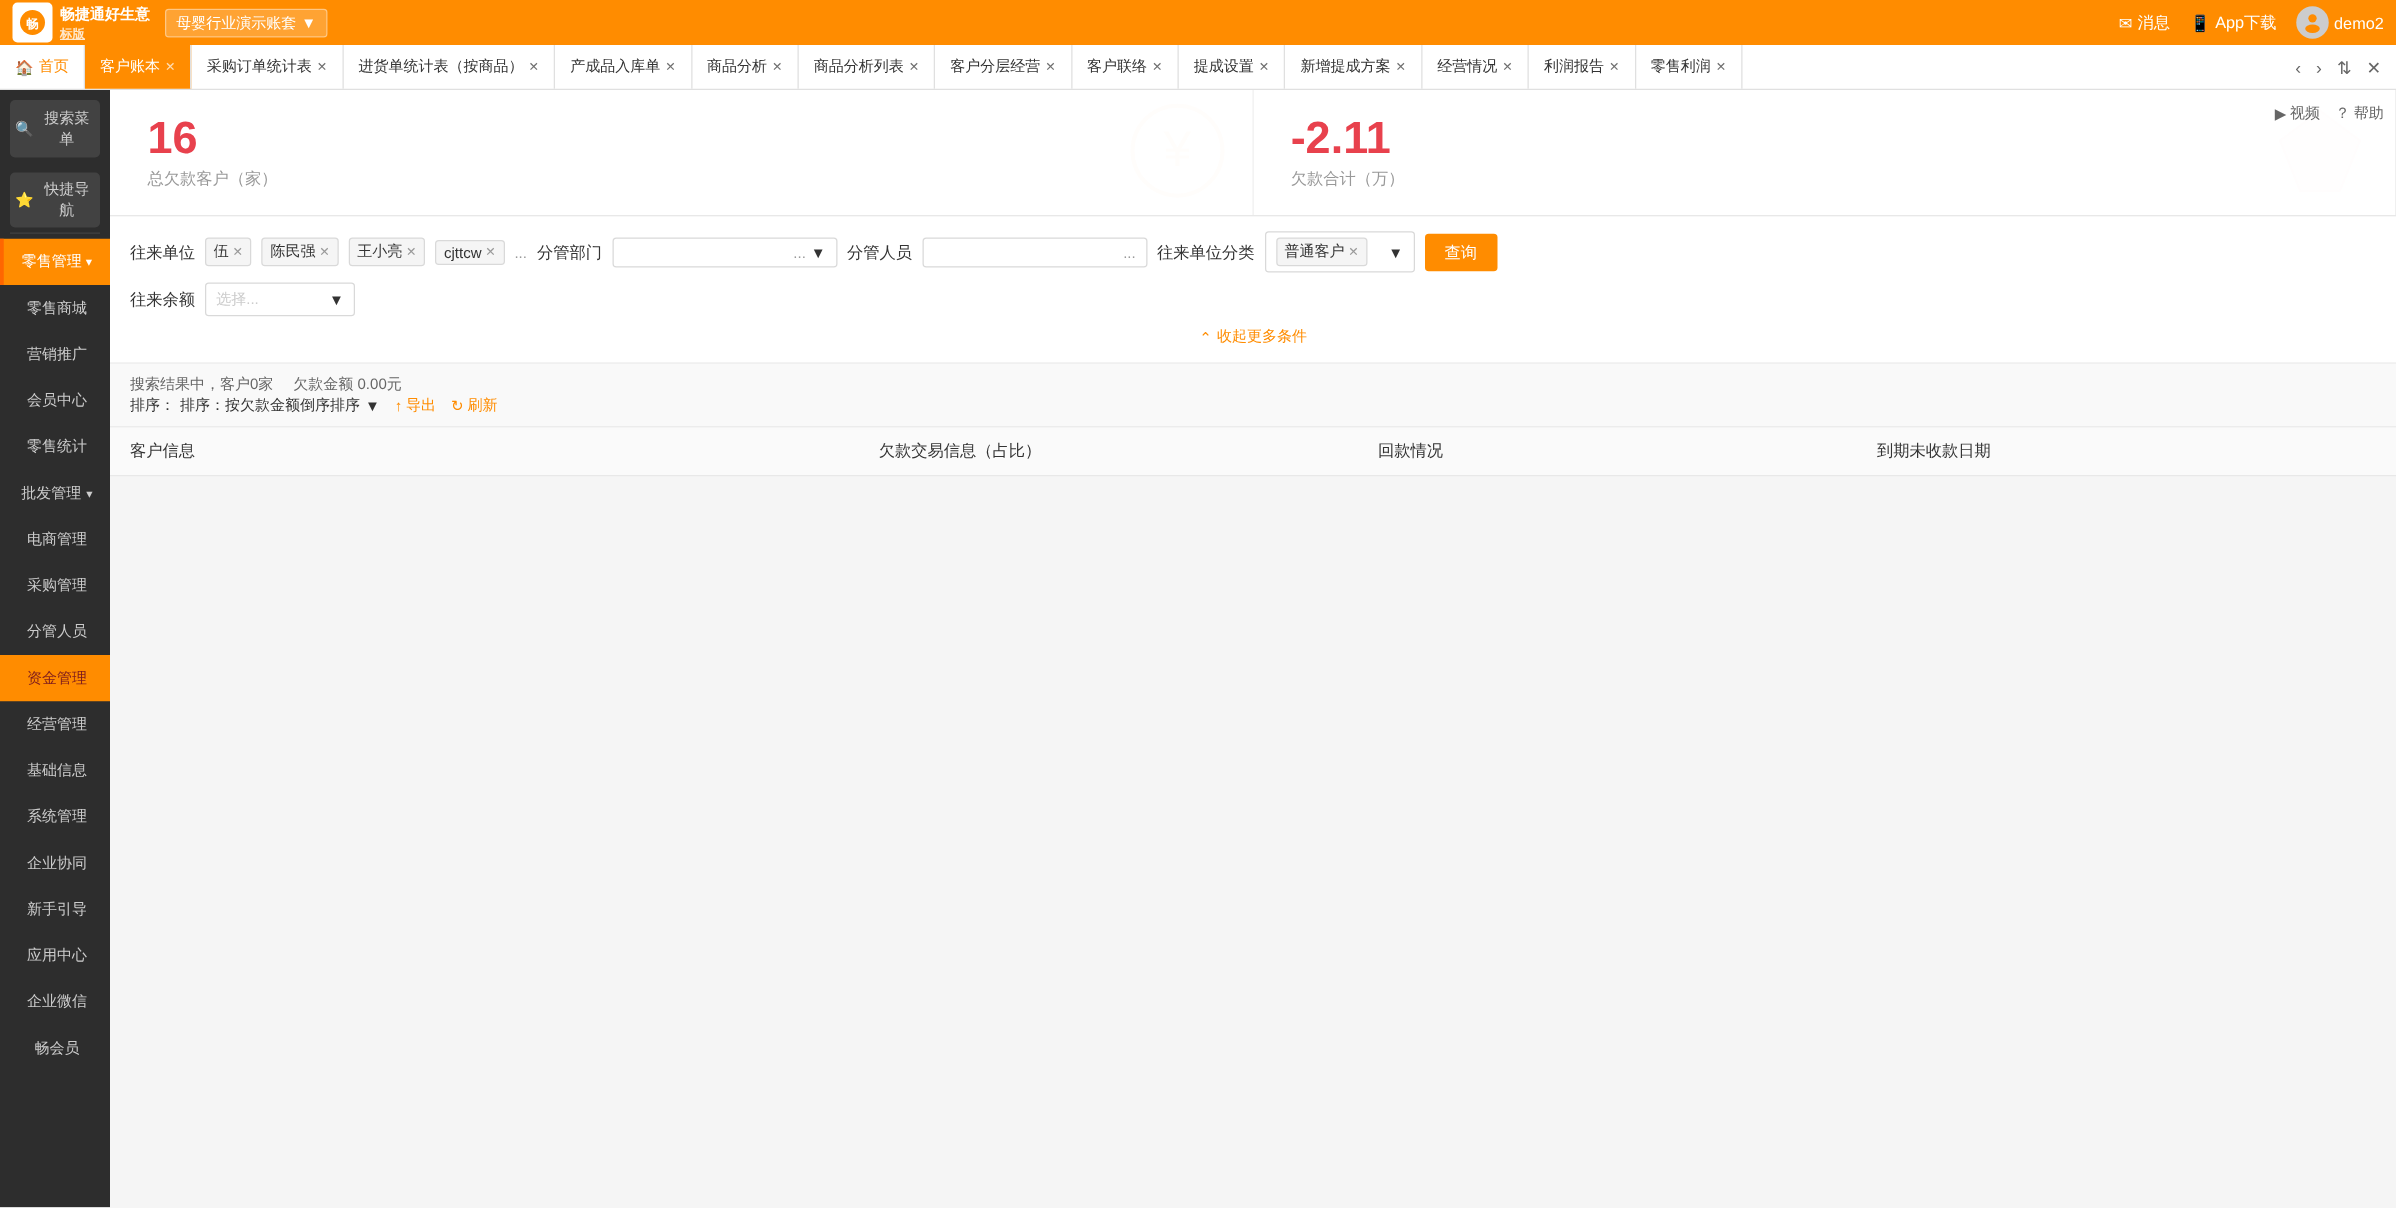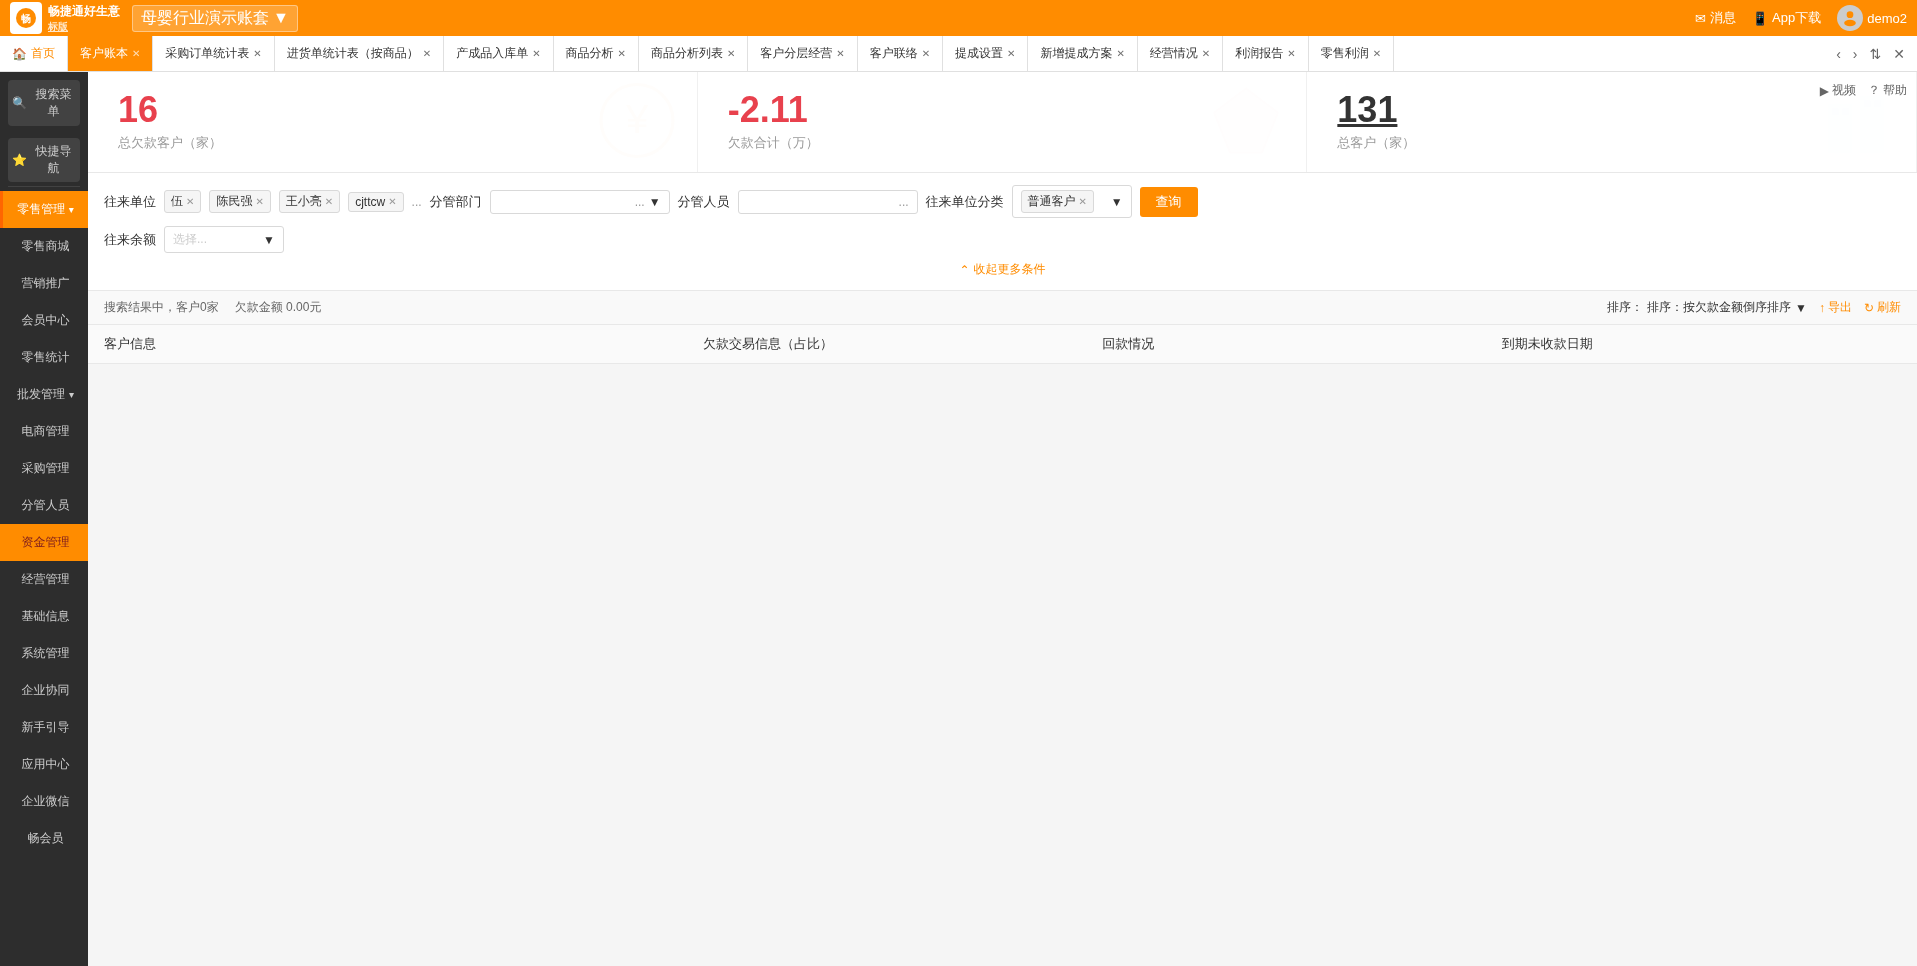"母婴行业演示账套" .top-bar .demo-select { font-size: 16px -> 12px }
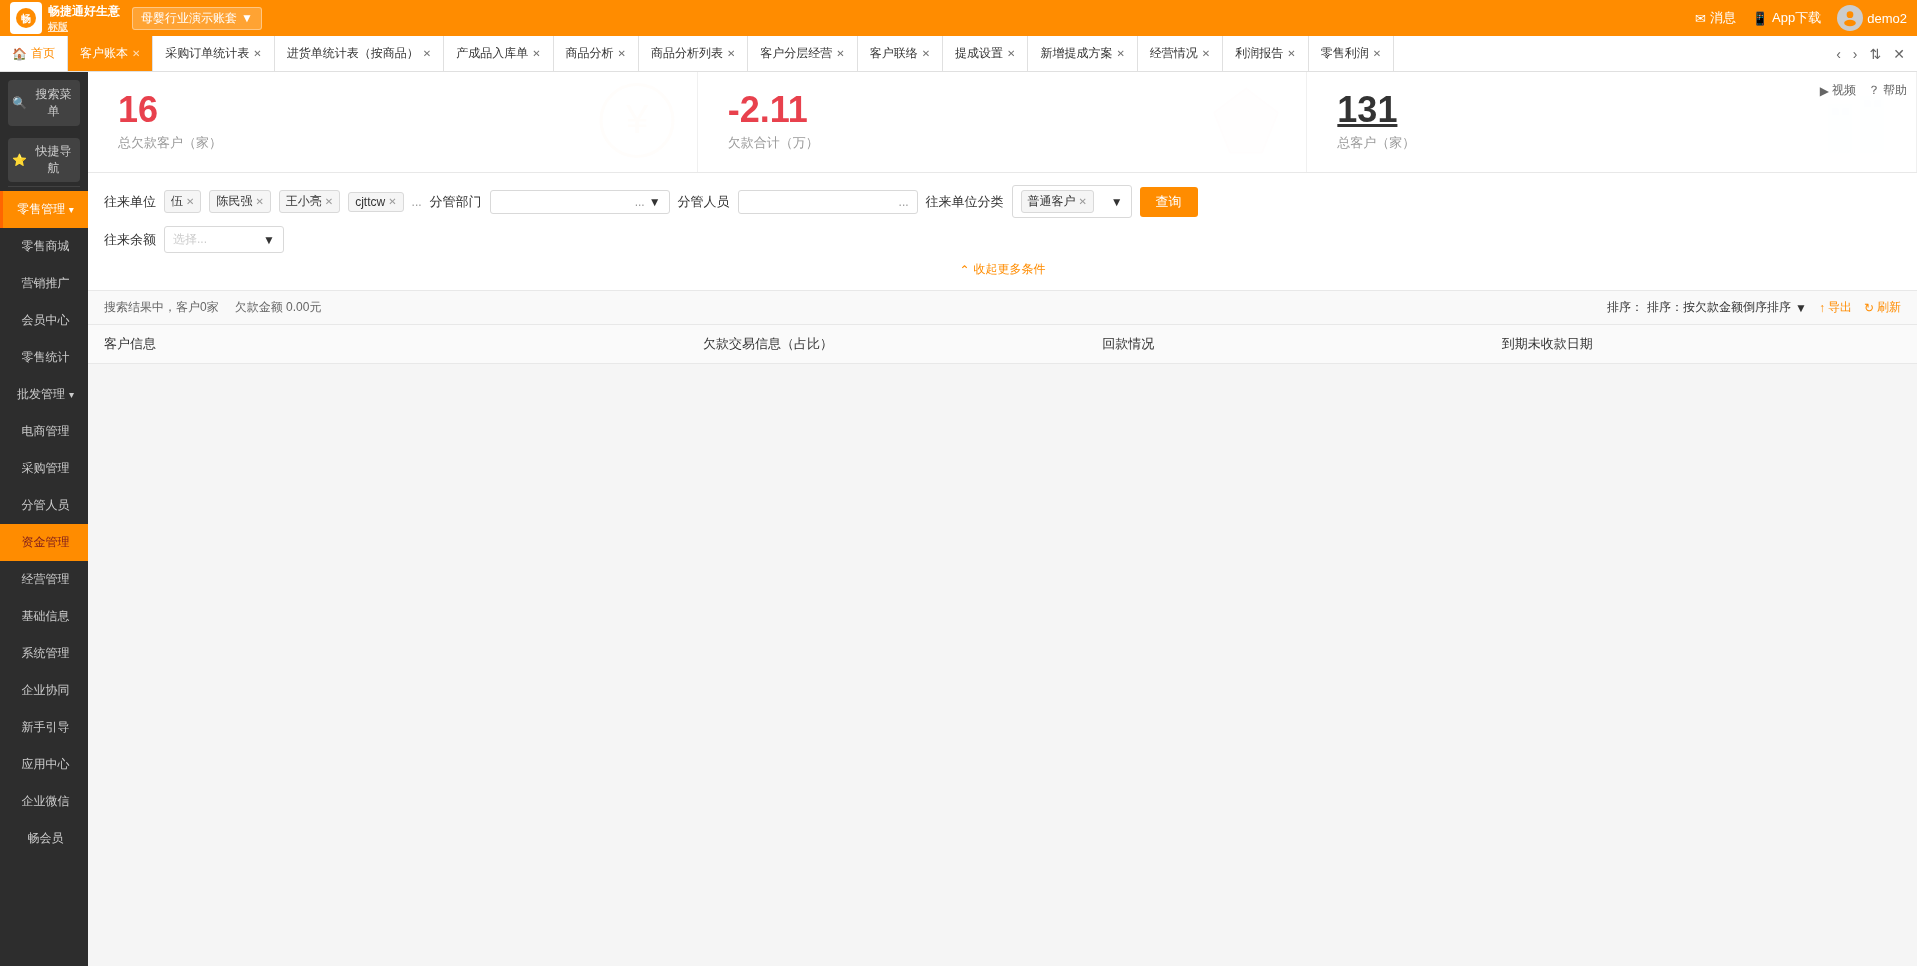"131" div.stat-block { html: <div> <div> <svg> <rect></rect> <rect></rect> <rect></rect> <rect></rect> <rect></rect> <rect></rect> </svg> </div> <div>131</div> <div>总客户（家）</div> </div> -> none }
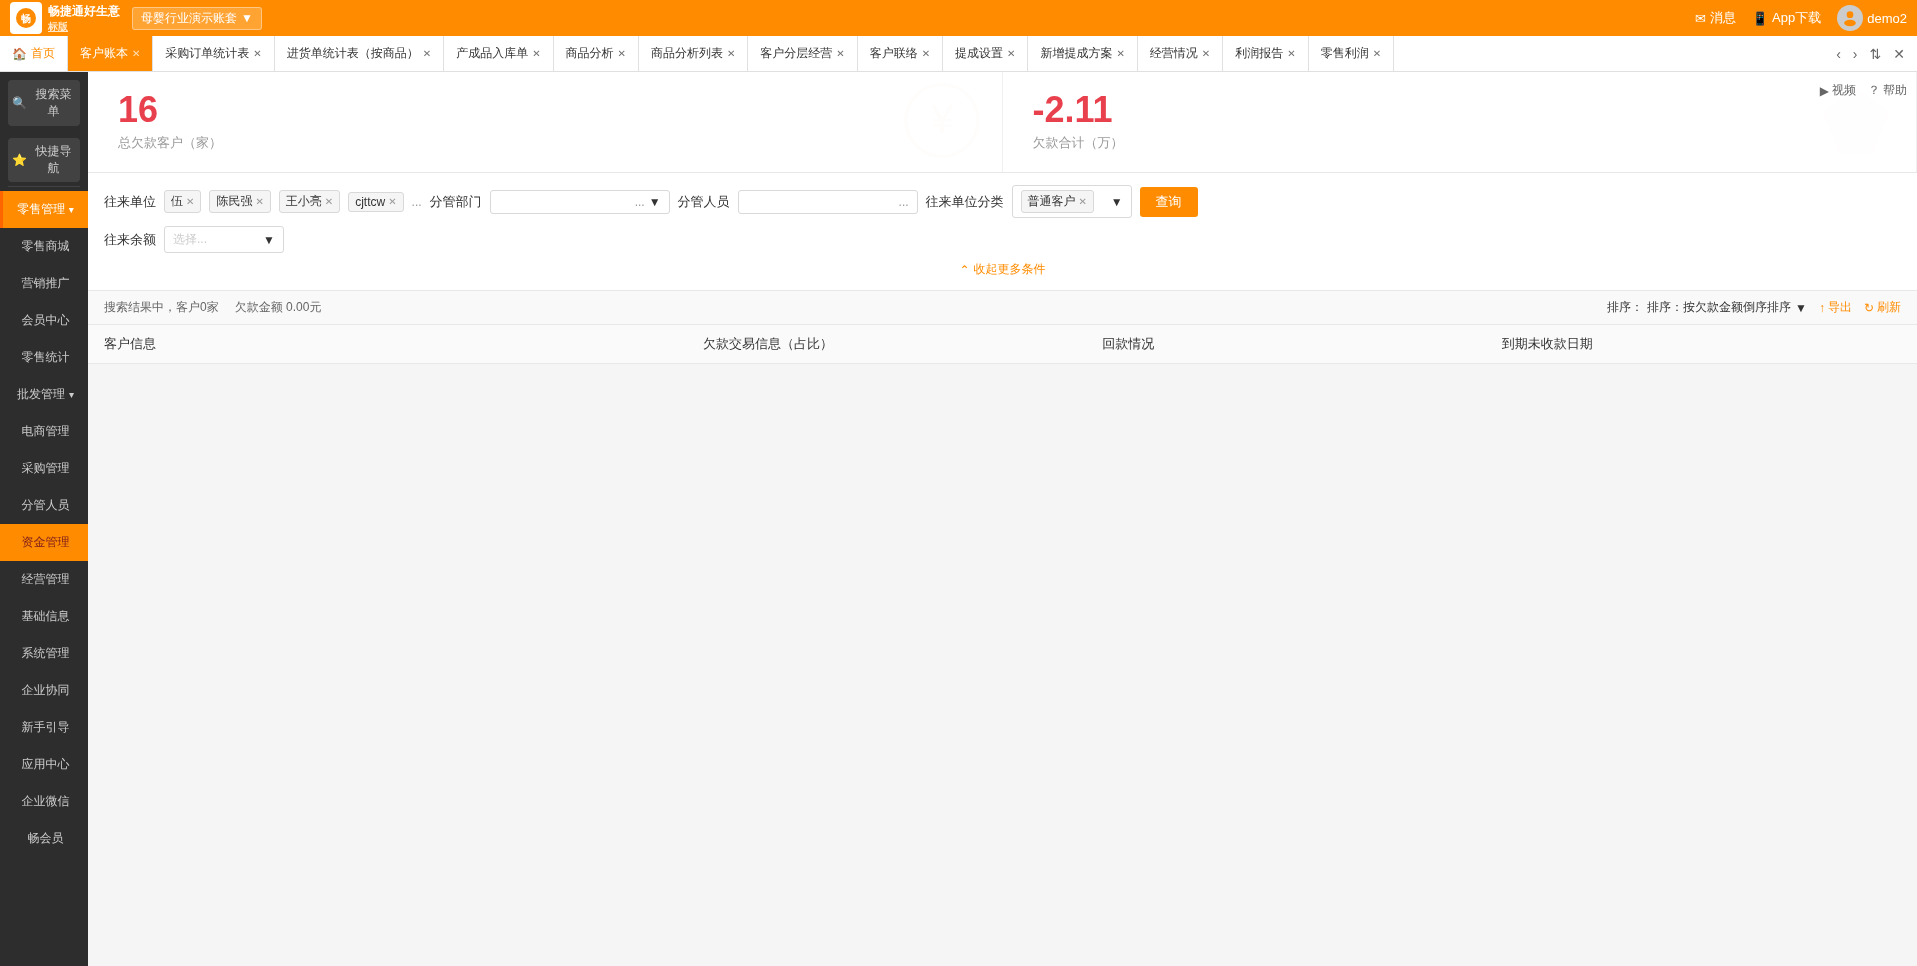"搜索结果中，客户0家" .search-results-bar { flex-direction: none -> column }
